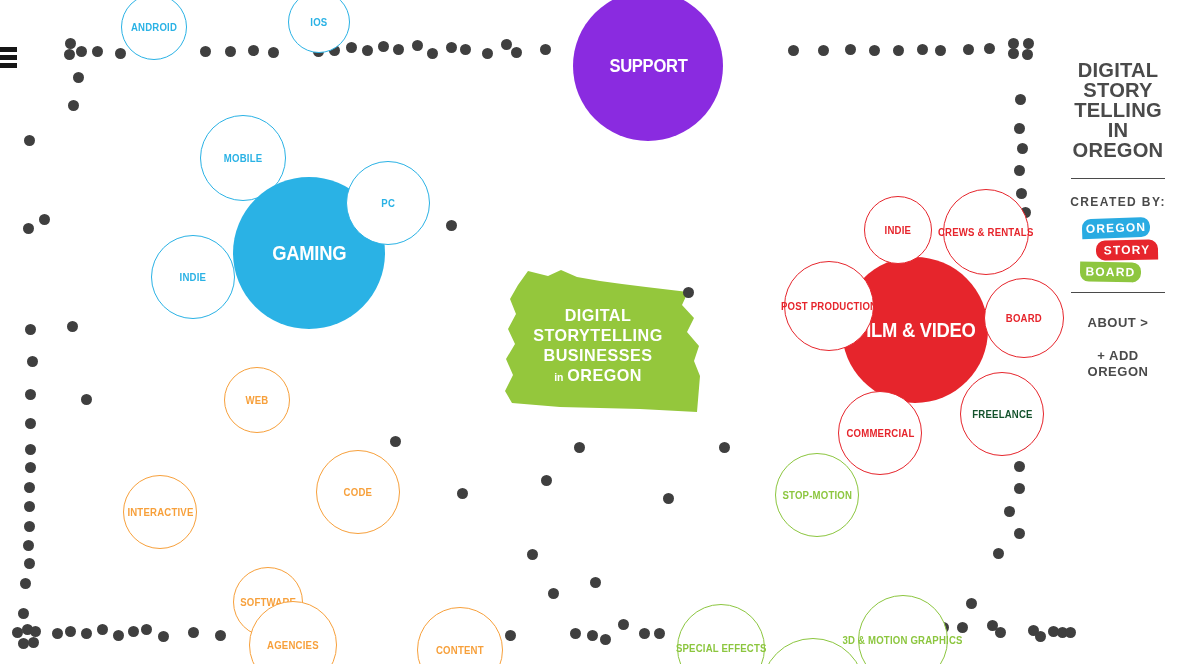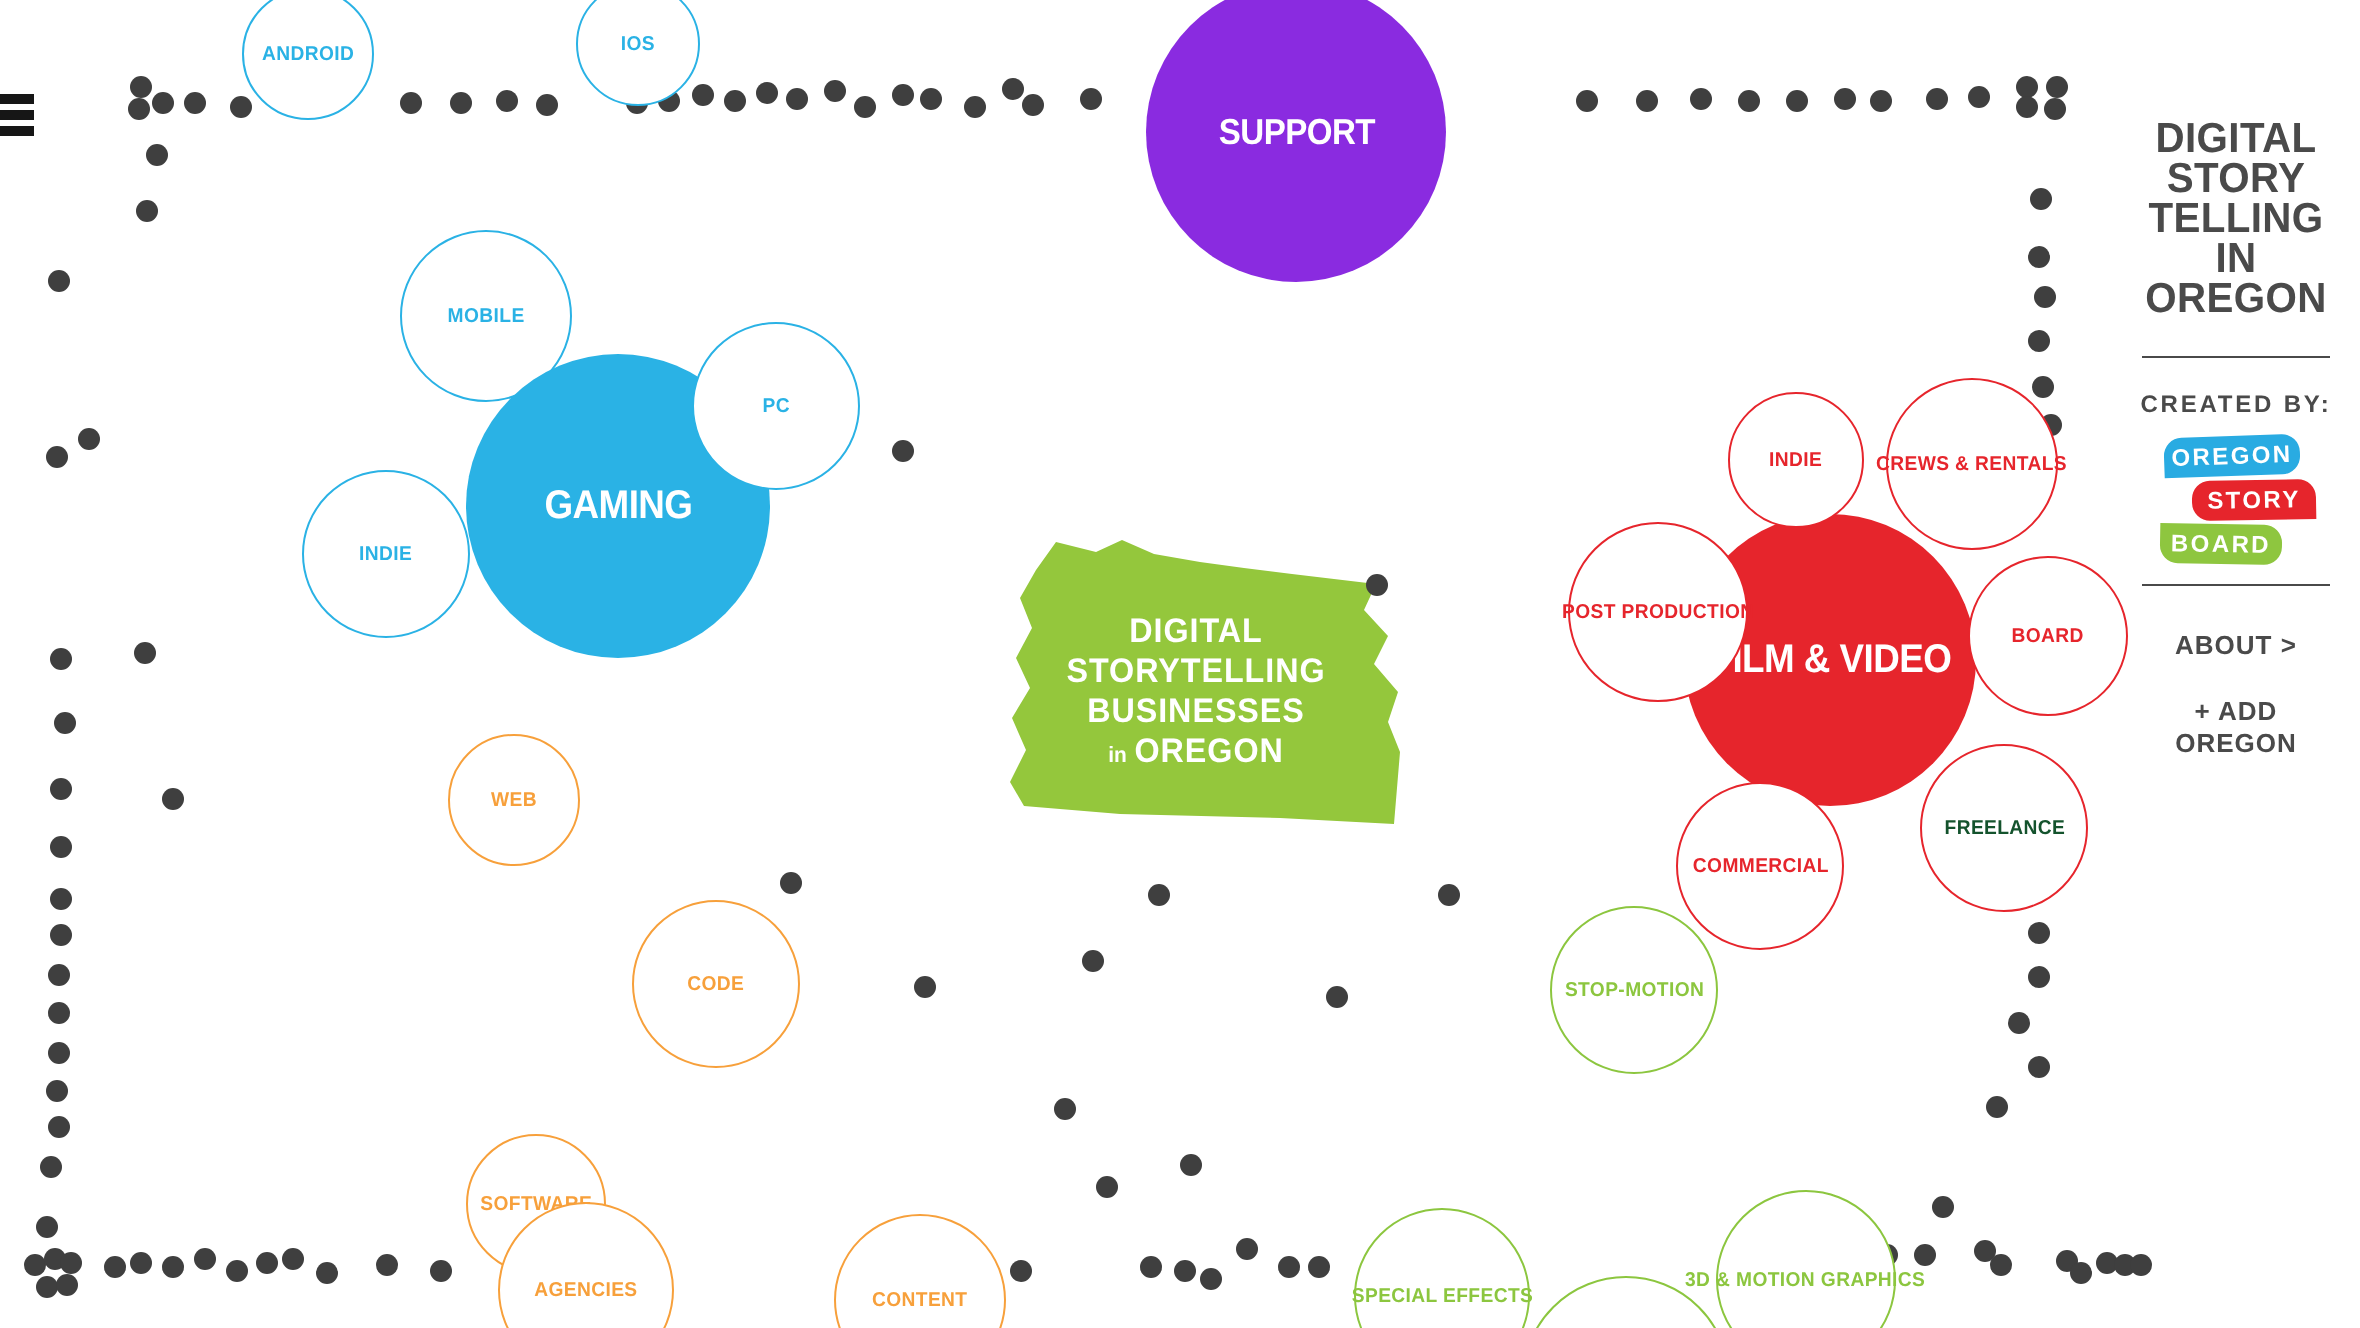"INTERACTIVE" div.sat { html: none -> <div> <span>INTERACTIVE</span> </div> }
